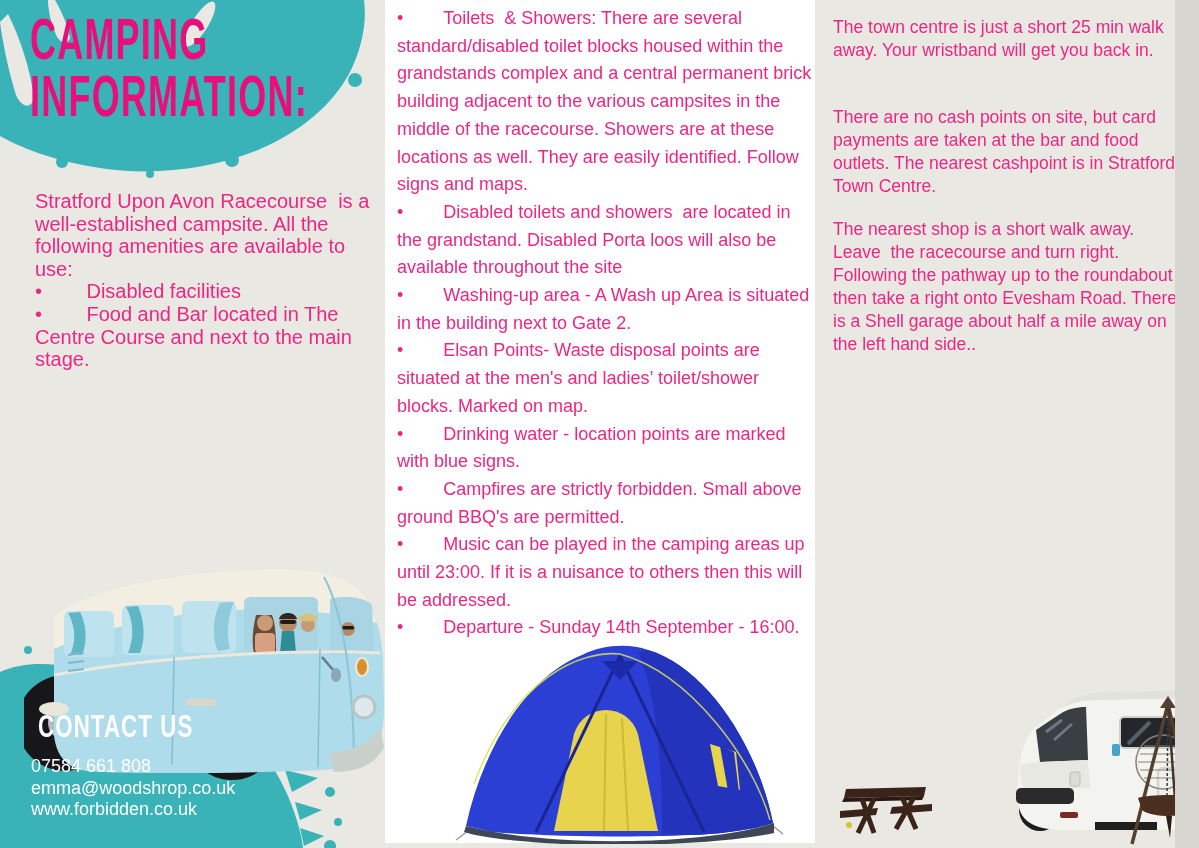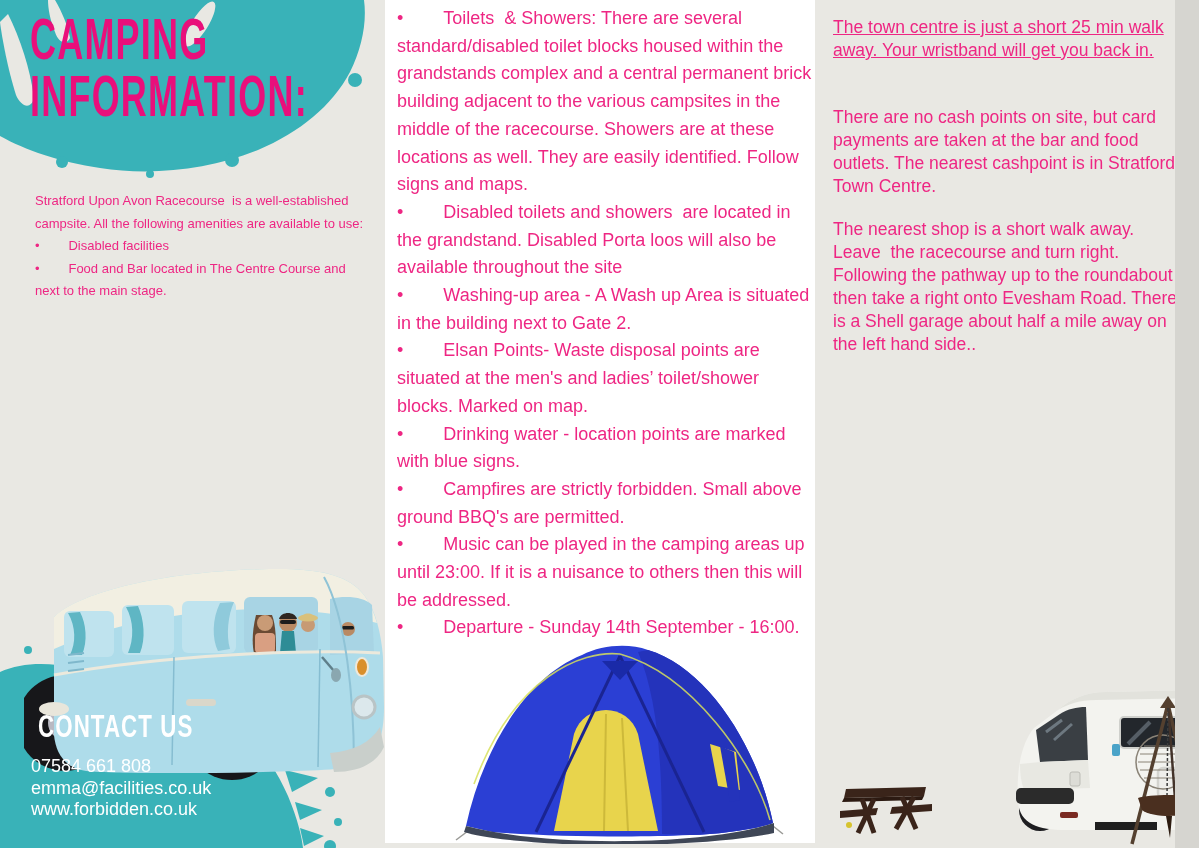"The town centre is just" .right-text p.gap-big { text-decoration: underline -> none }
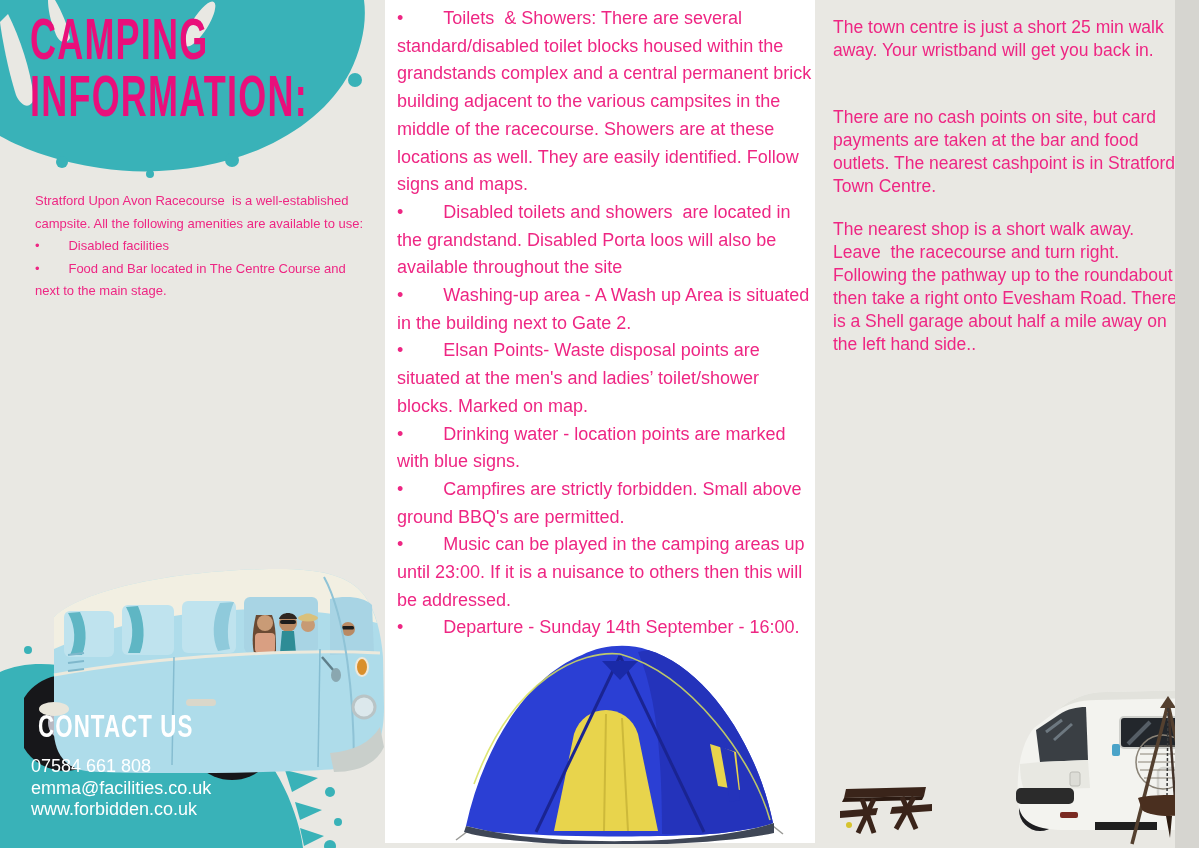"Stratford Upon Avon Racecourse is" .left-text { font-size: 13px -> 20px }
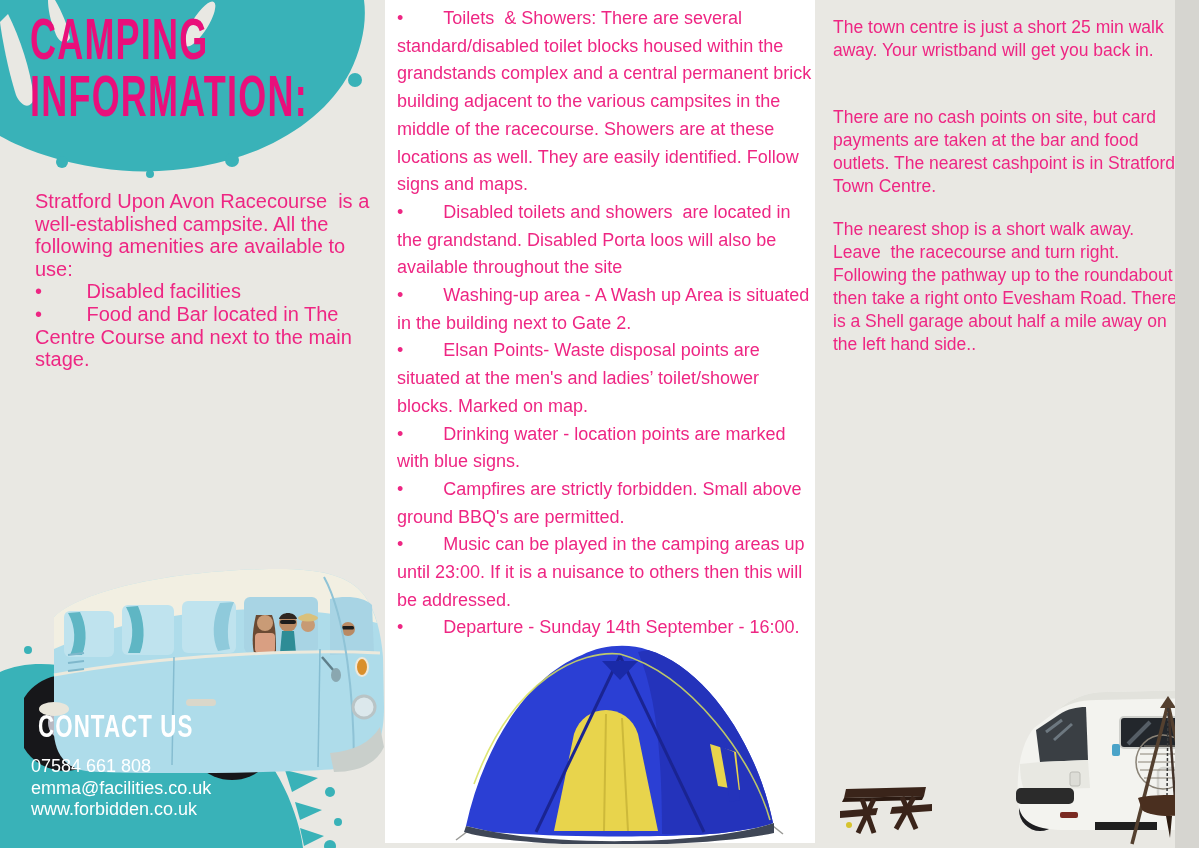"emma@facilities.co.uk" p { text: emma@facilities.co.uk -> emma@woodshrop.co.uk }
